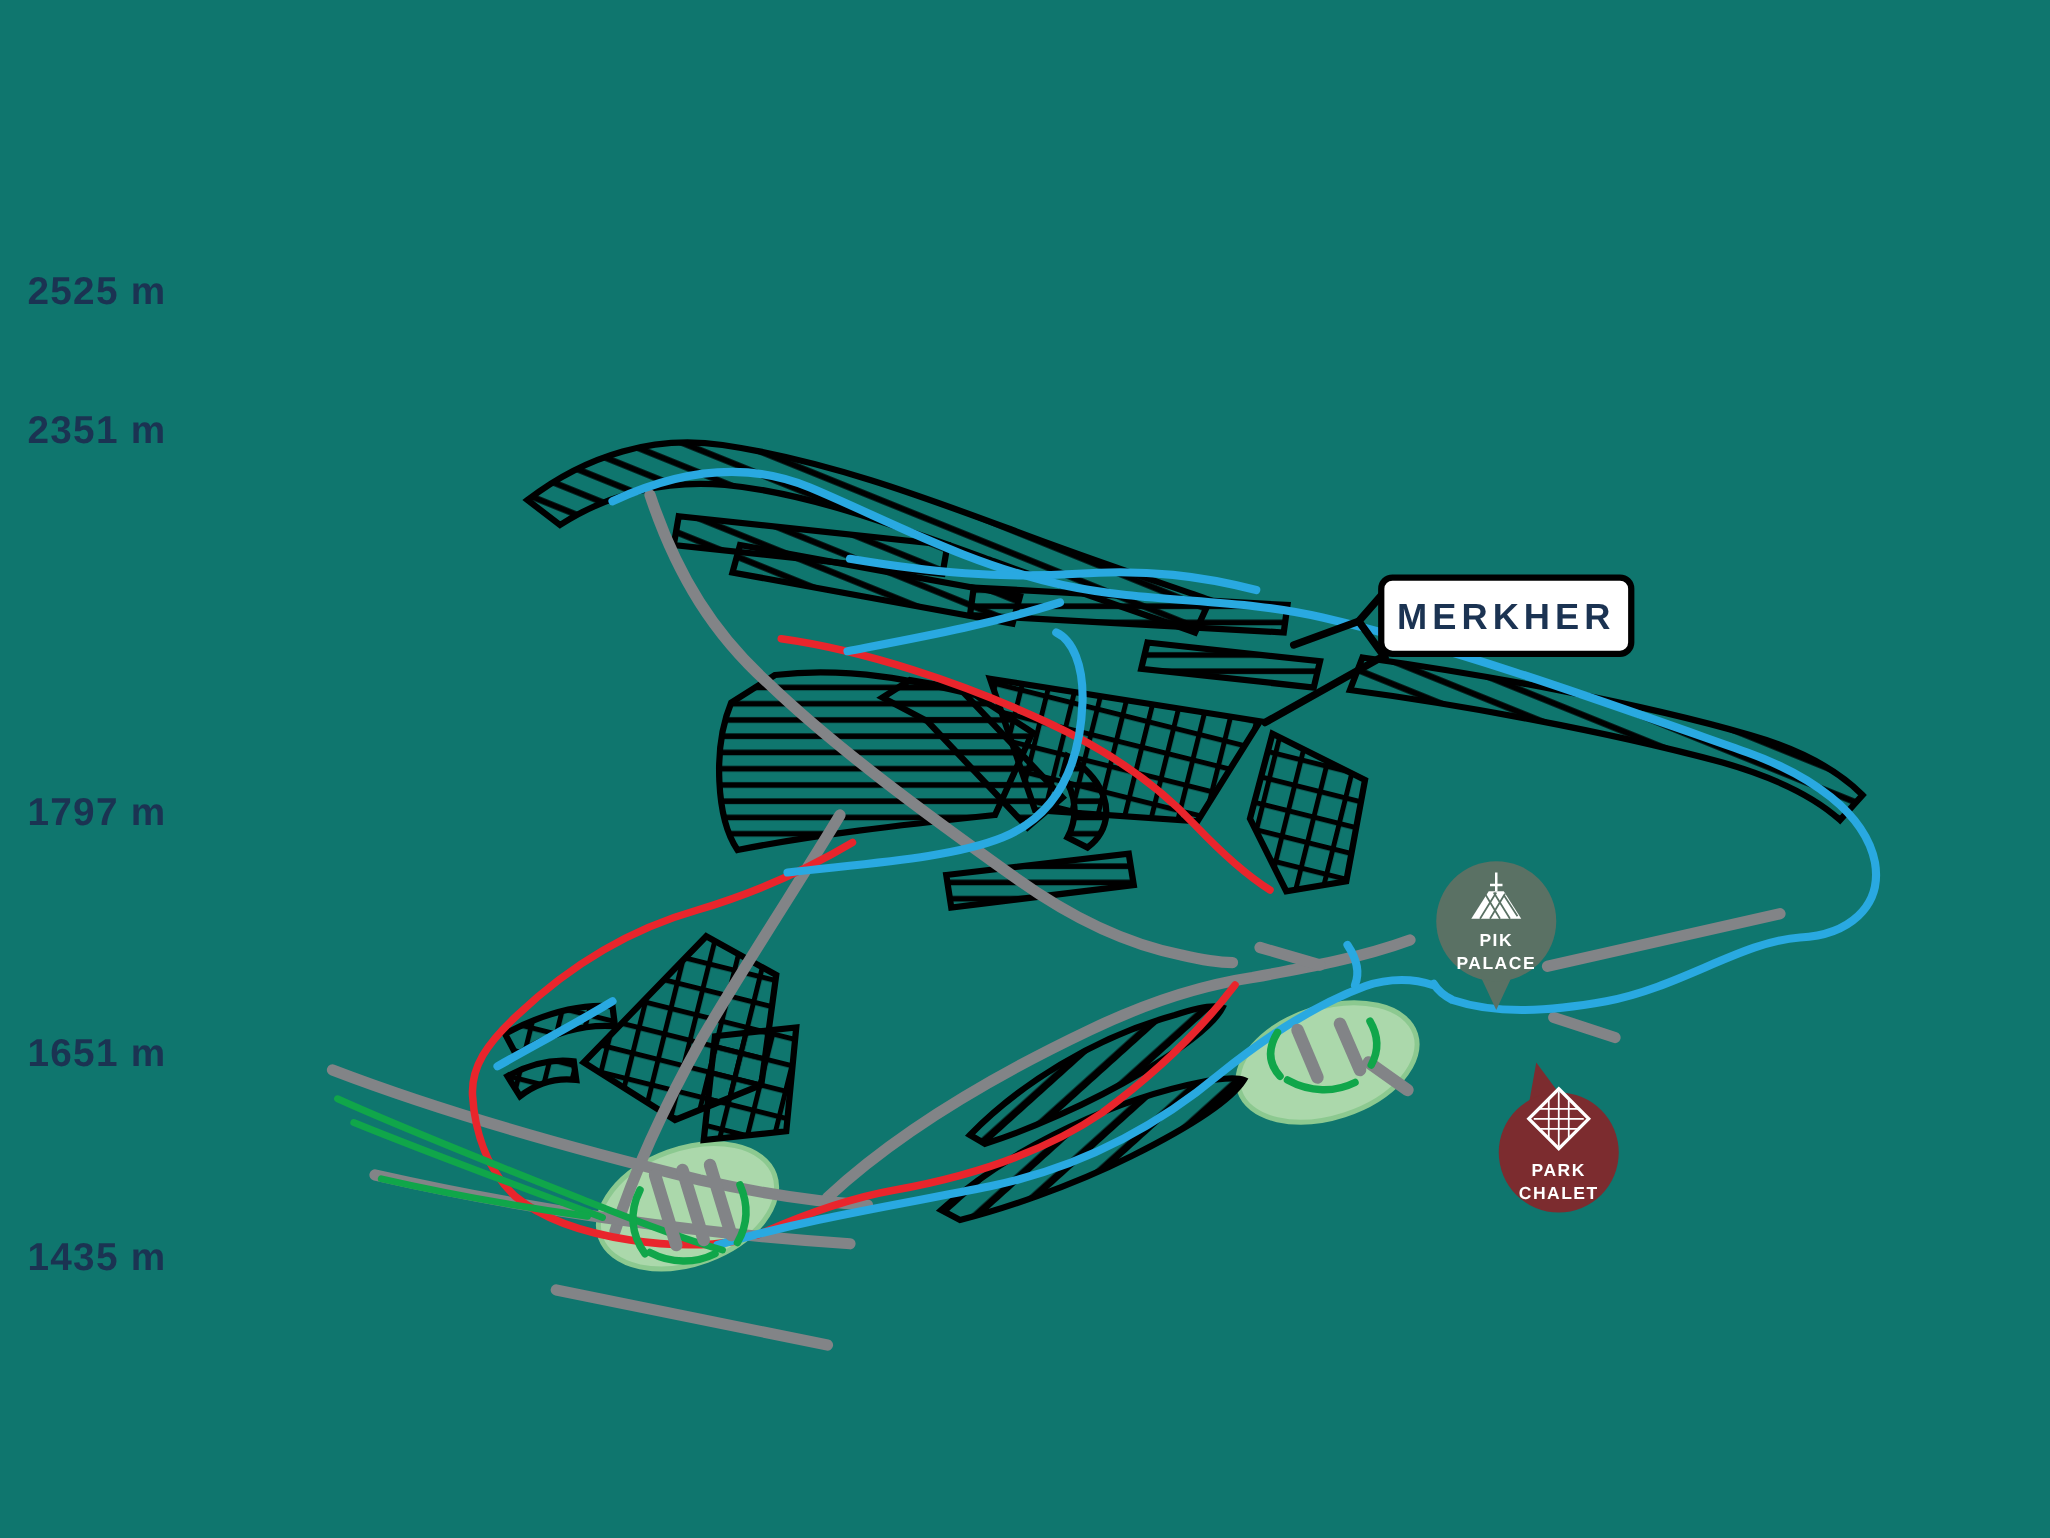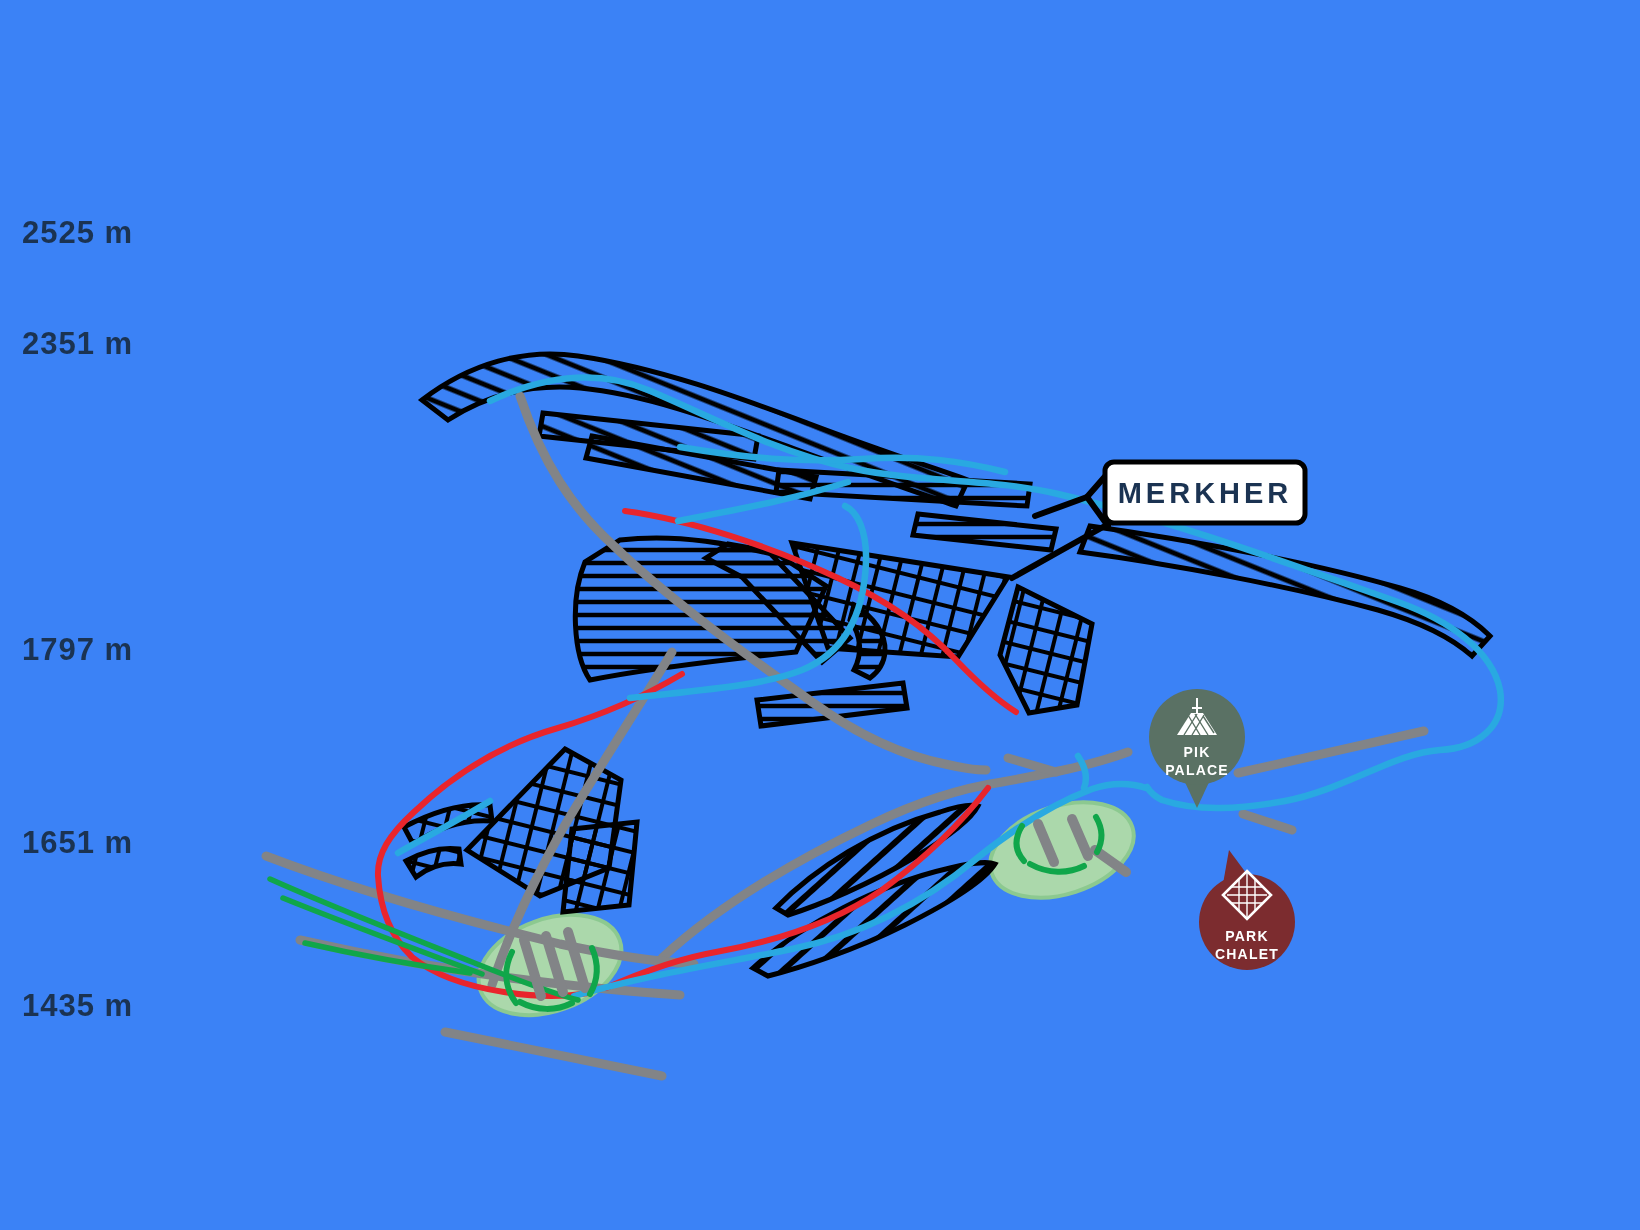"2525 m" .stage { background: #3b82f6 -> #0f766e }
